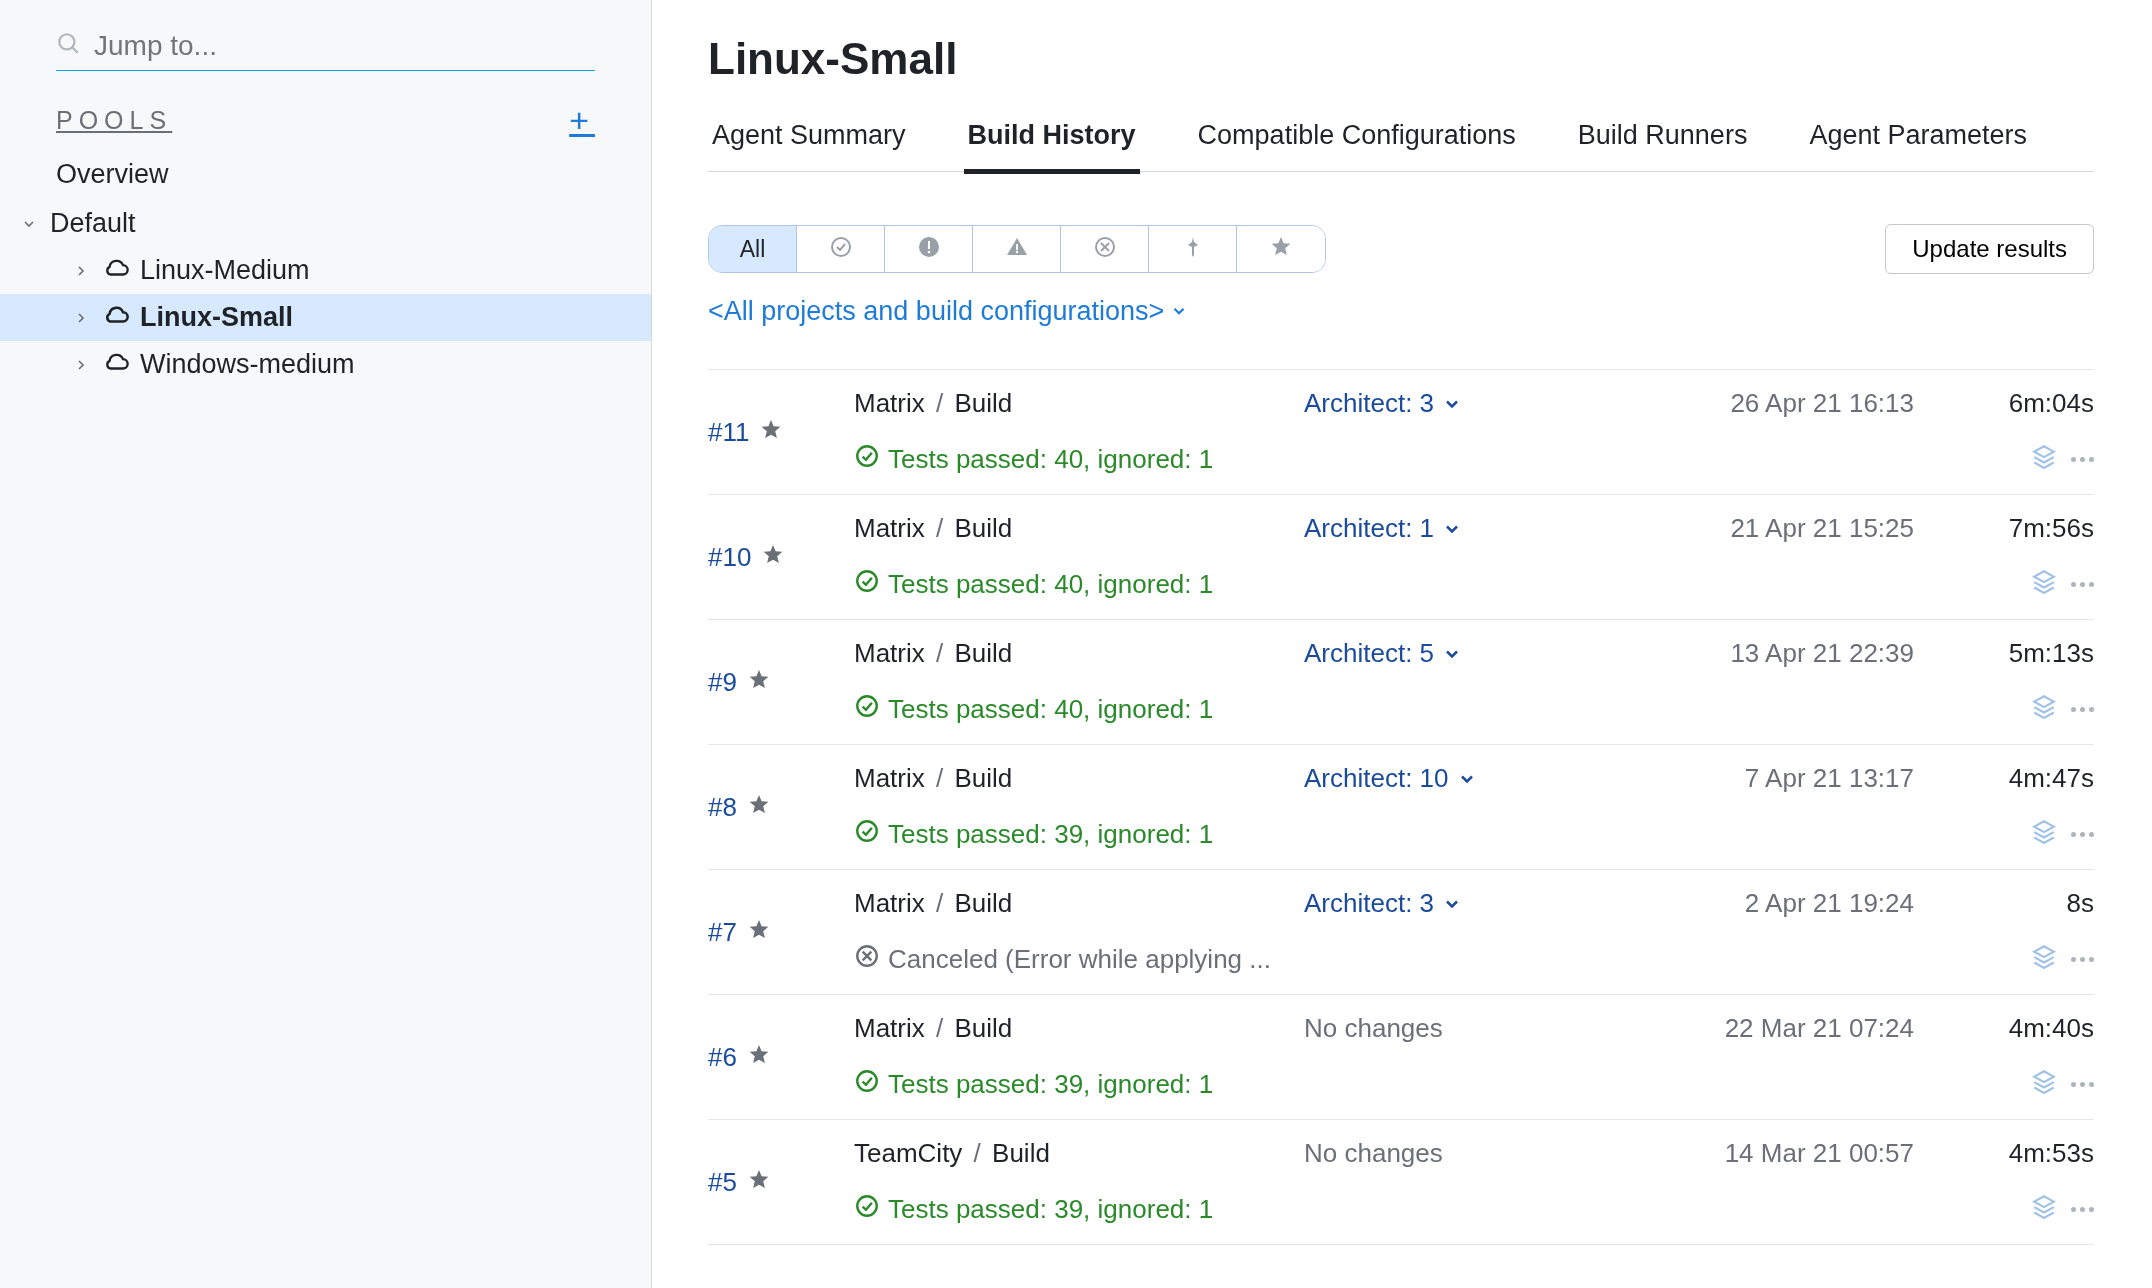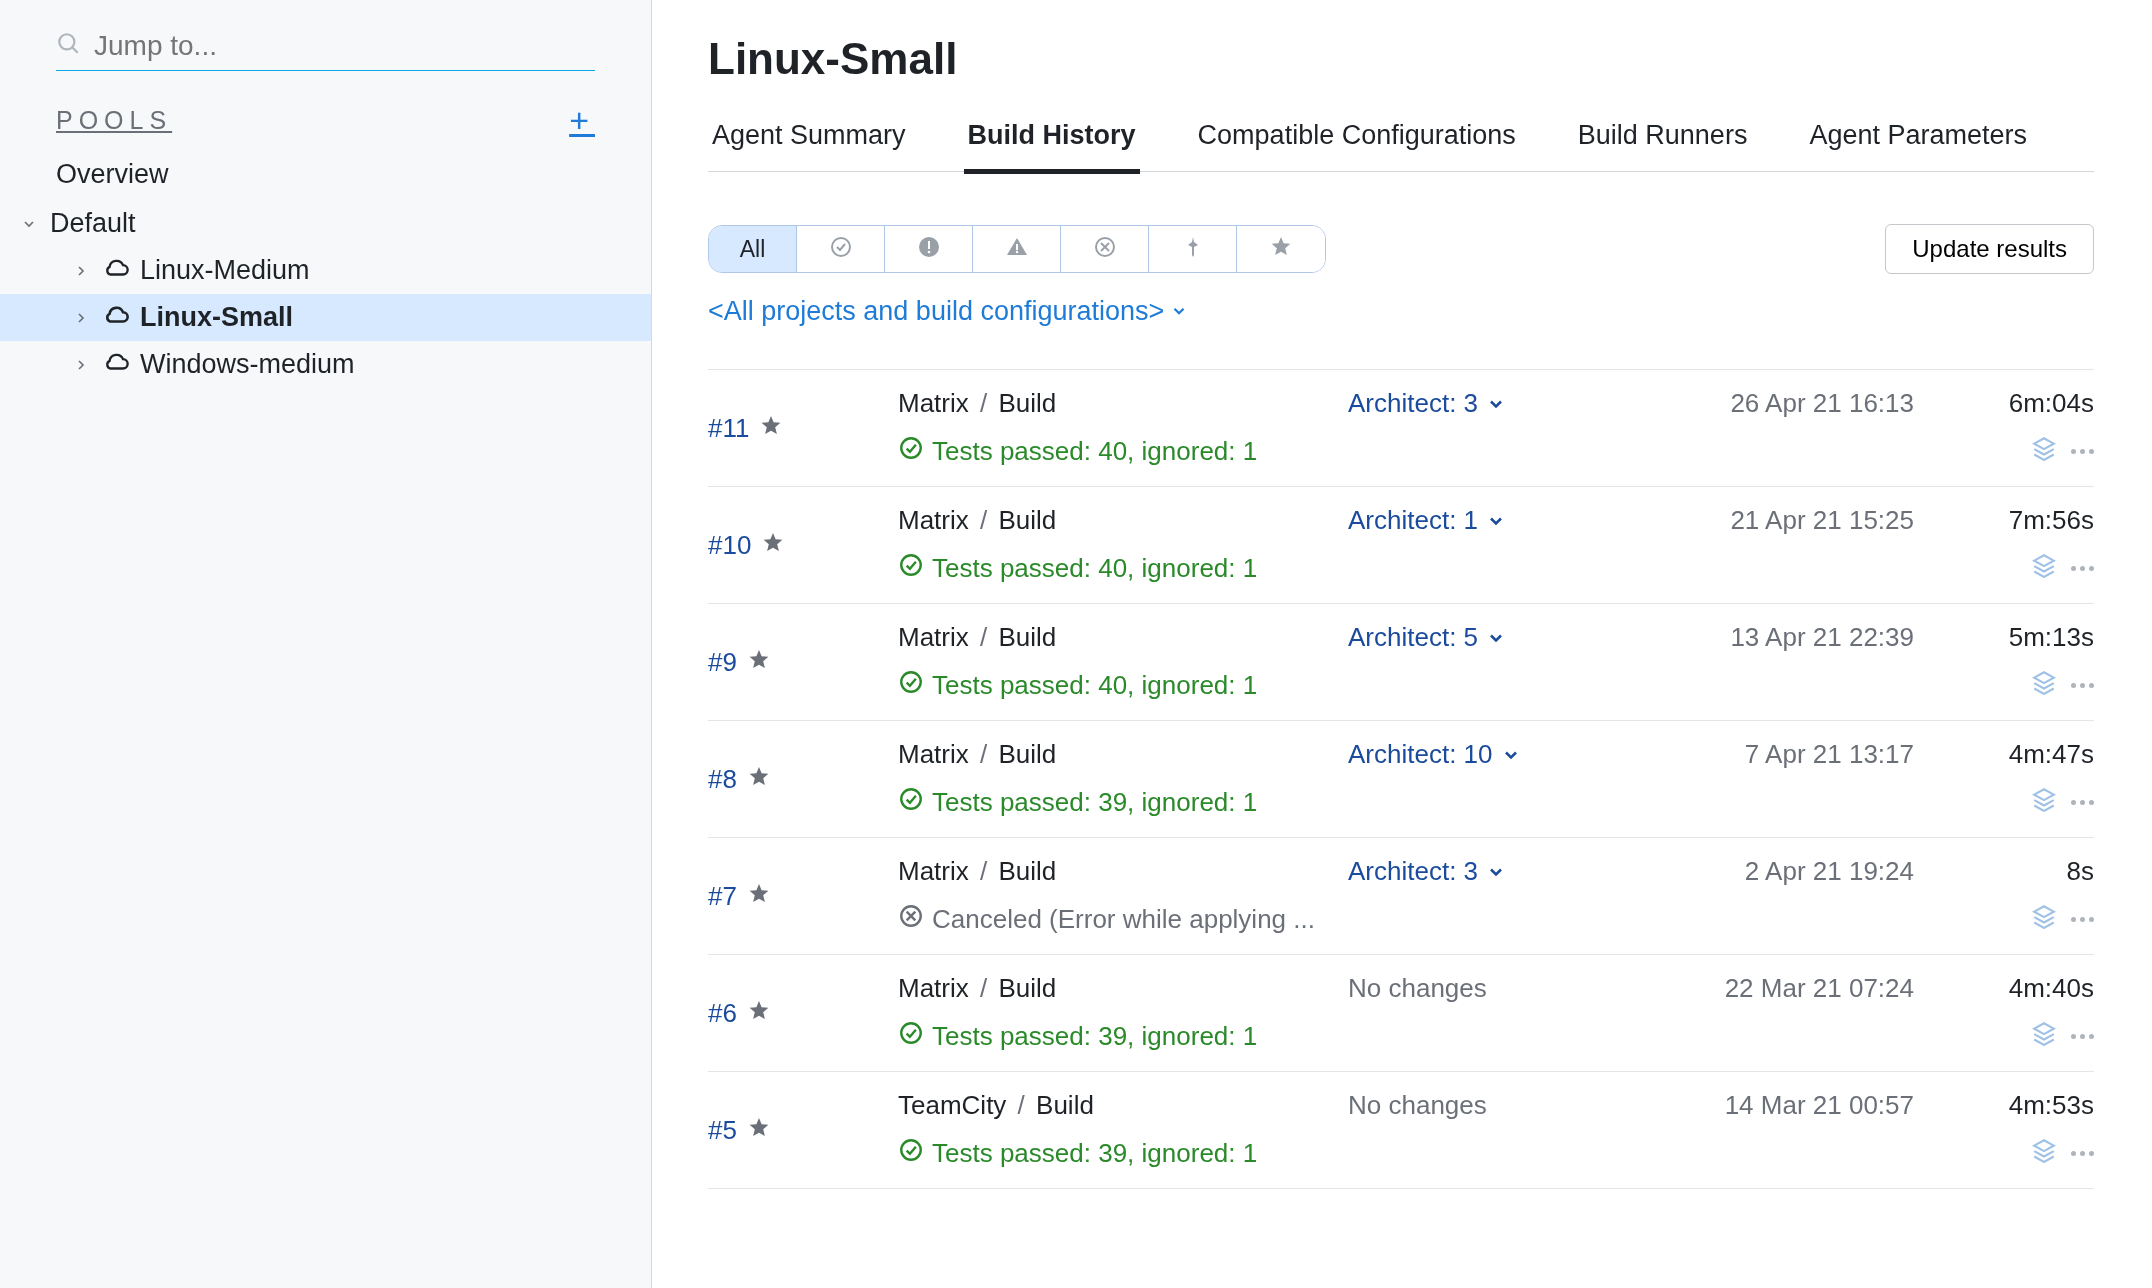"Matrix / Build" .col-project { gap: 16px -> 24px; margin-left: 44px -> none }
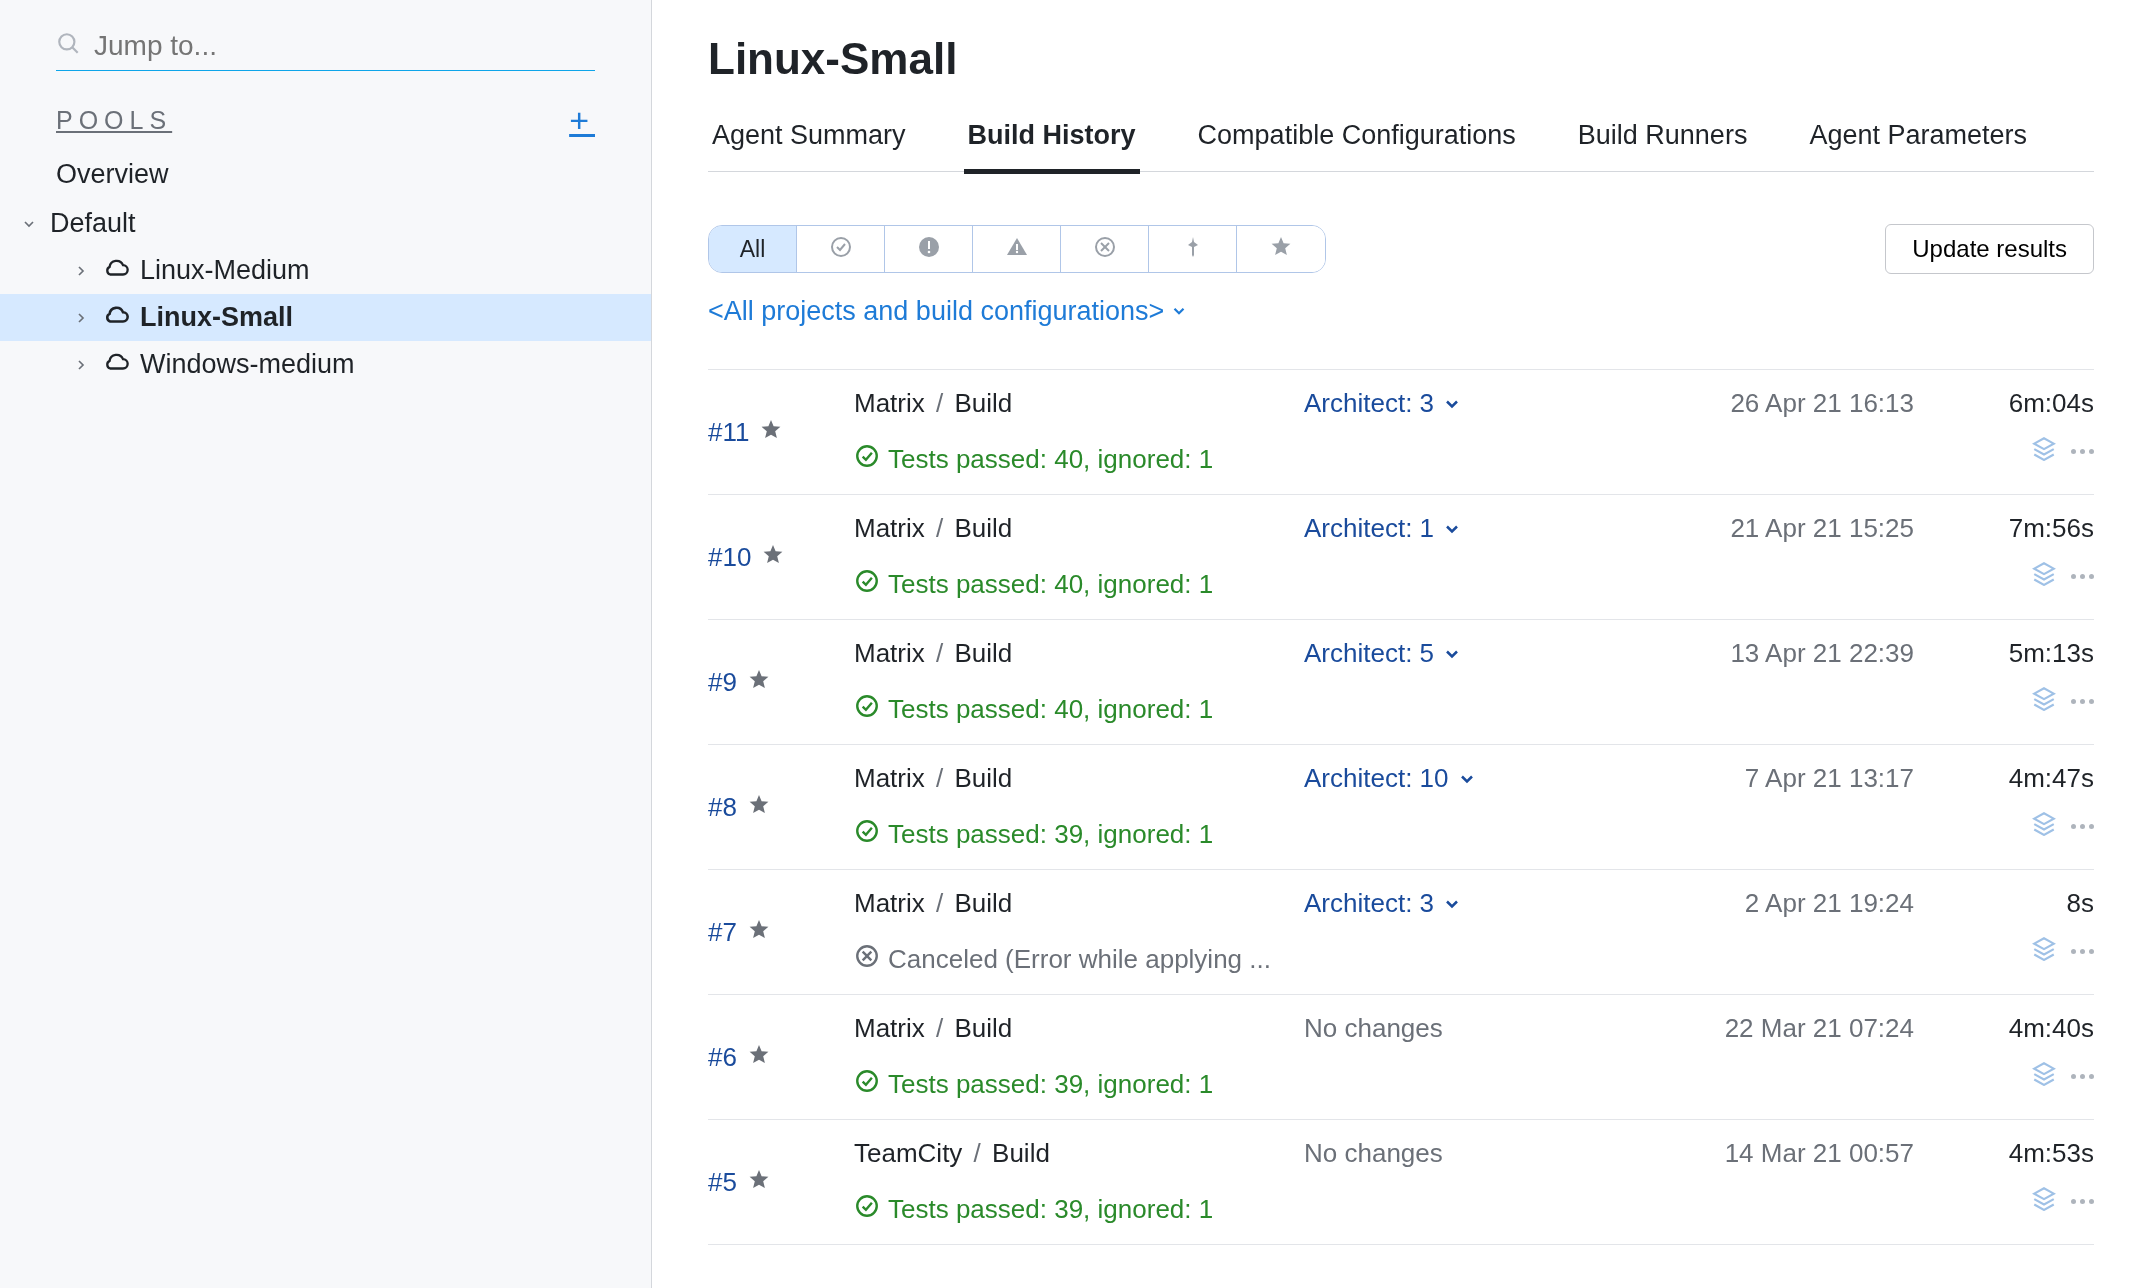"6m:04s" .col-dur { justify-content: none -> space-between }
